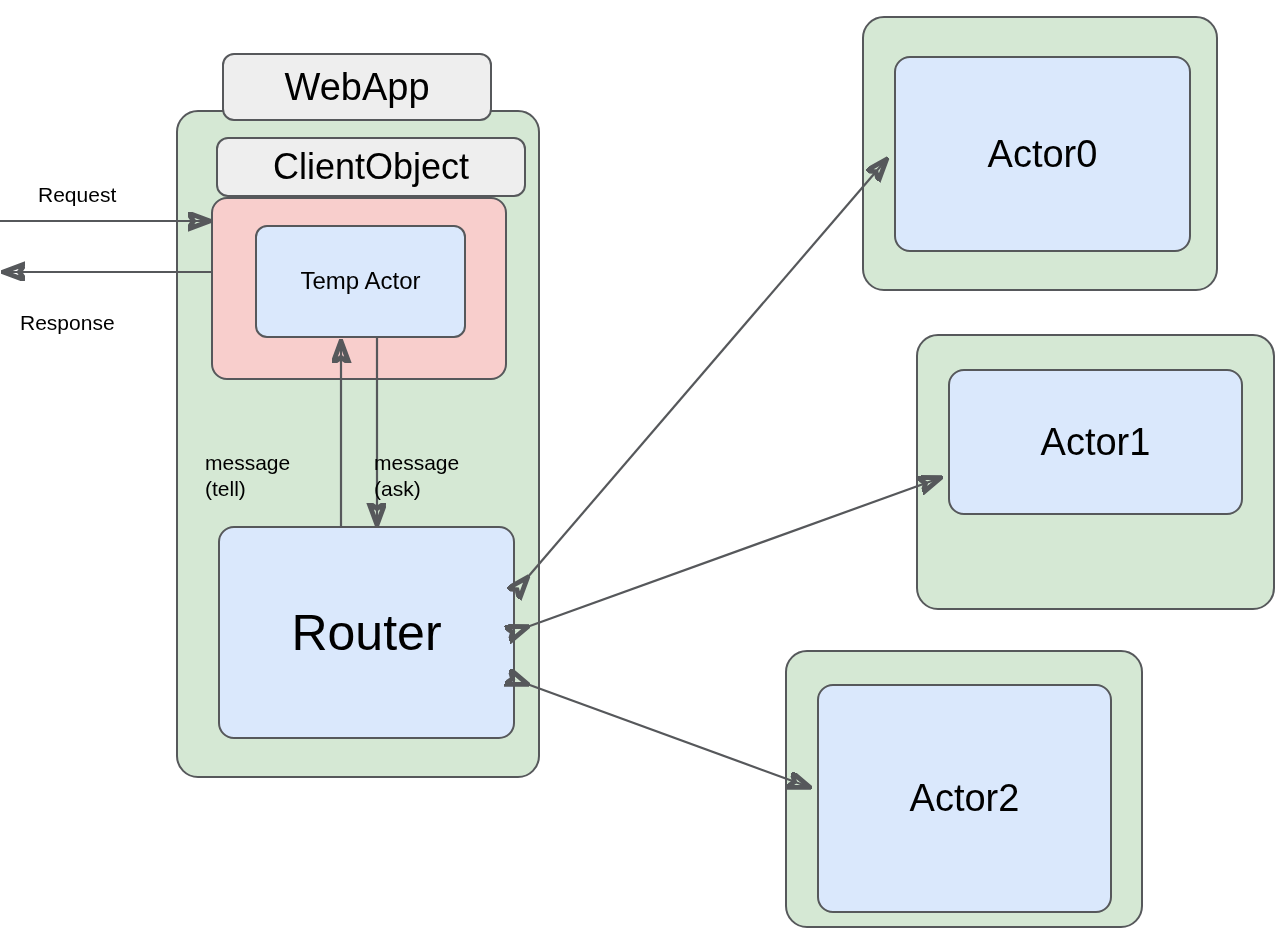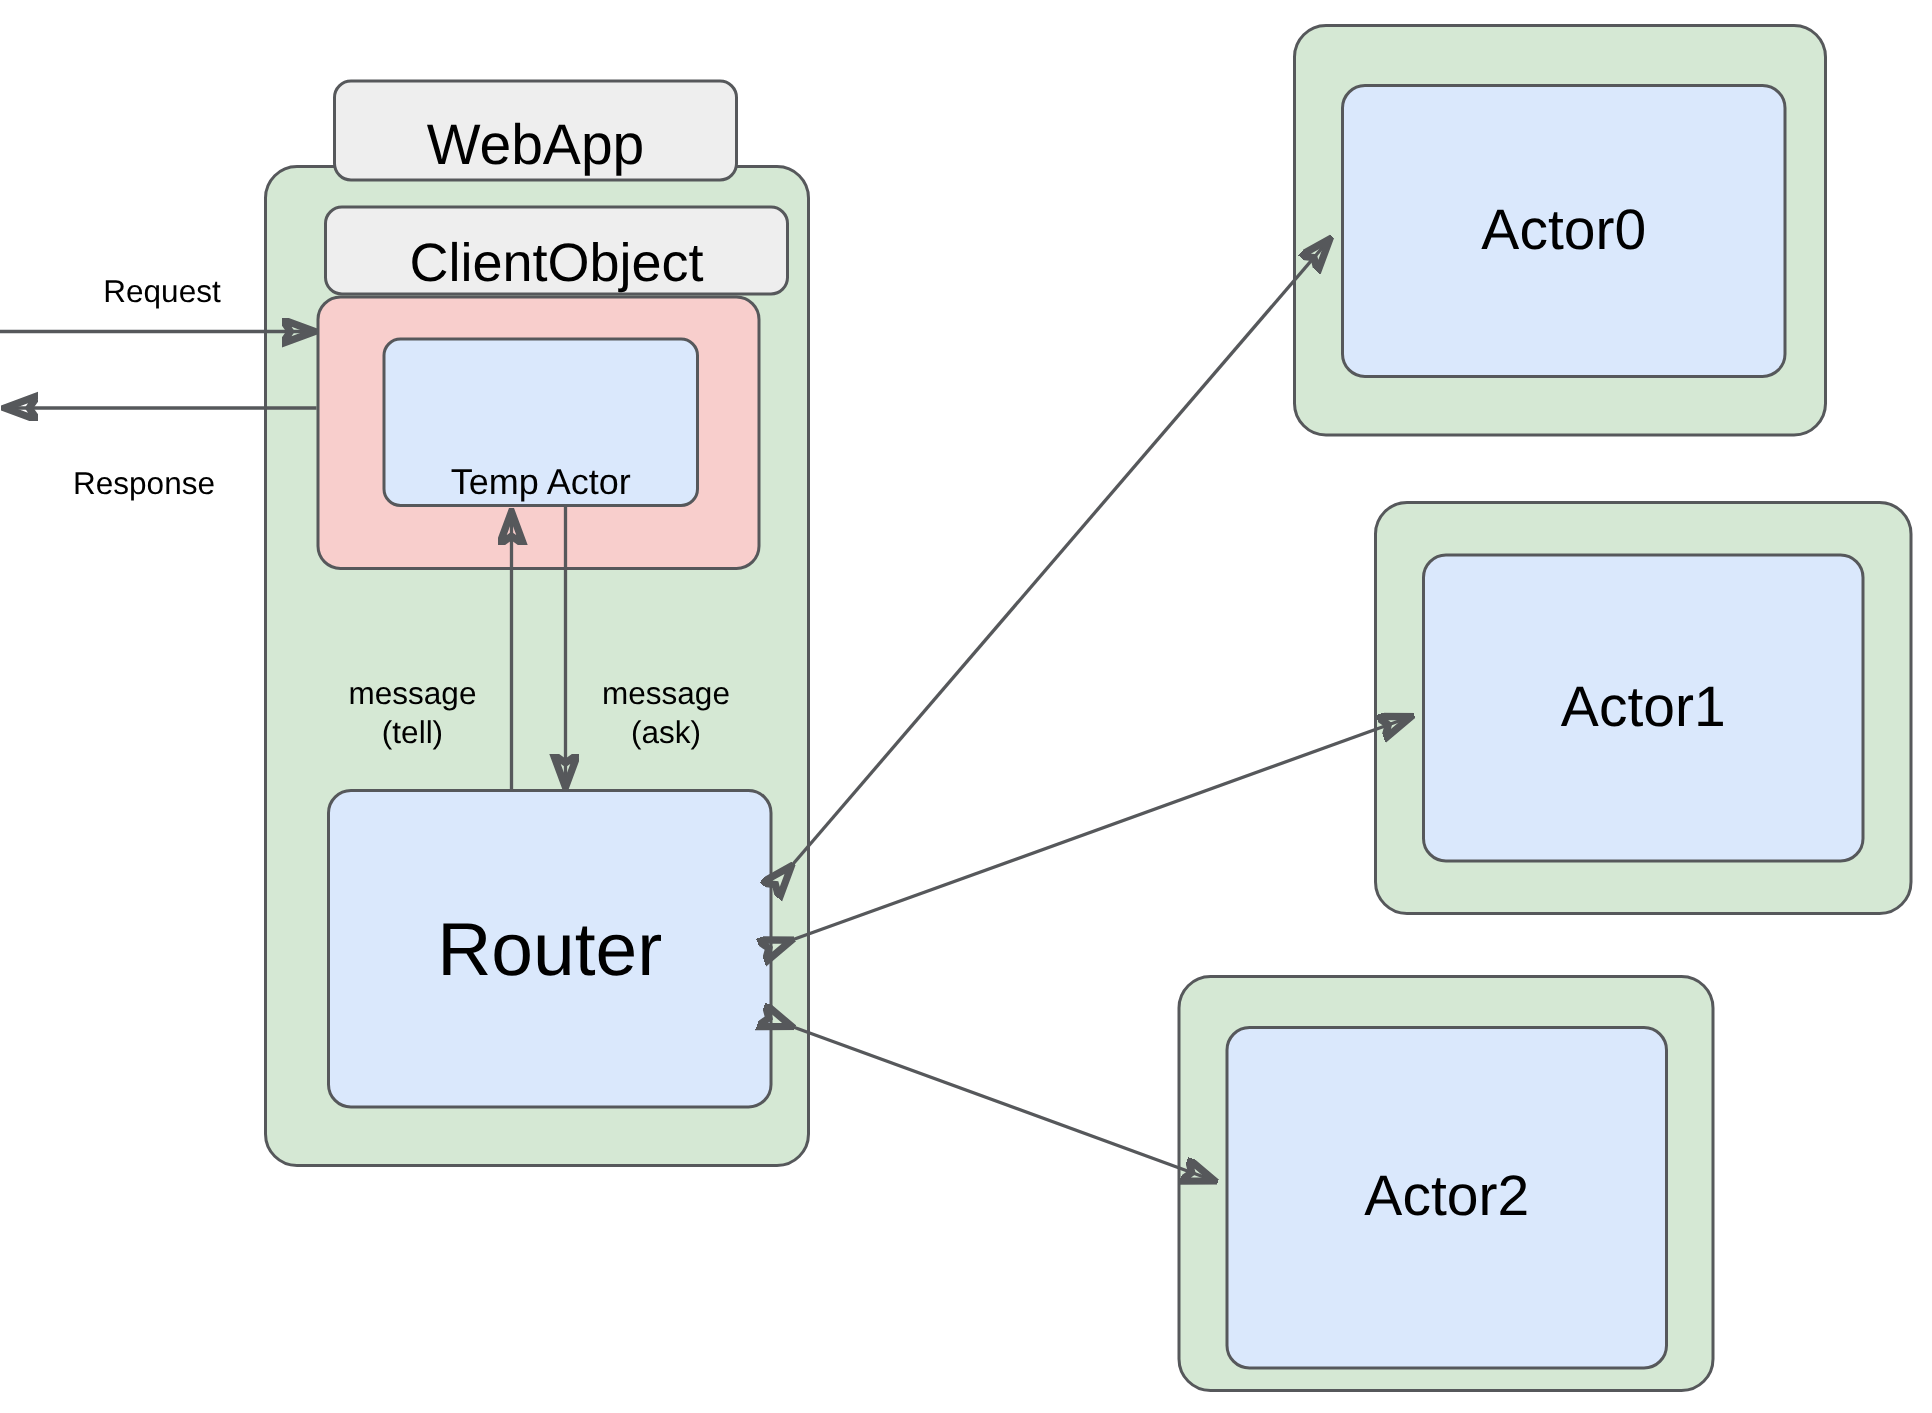"WebApp" .r-sm { align-items: flex-end -> none }
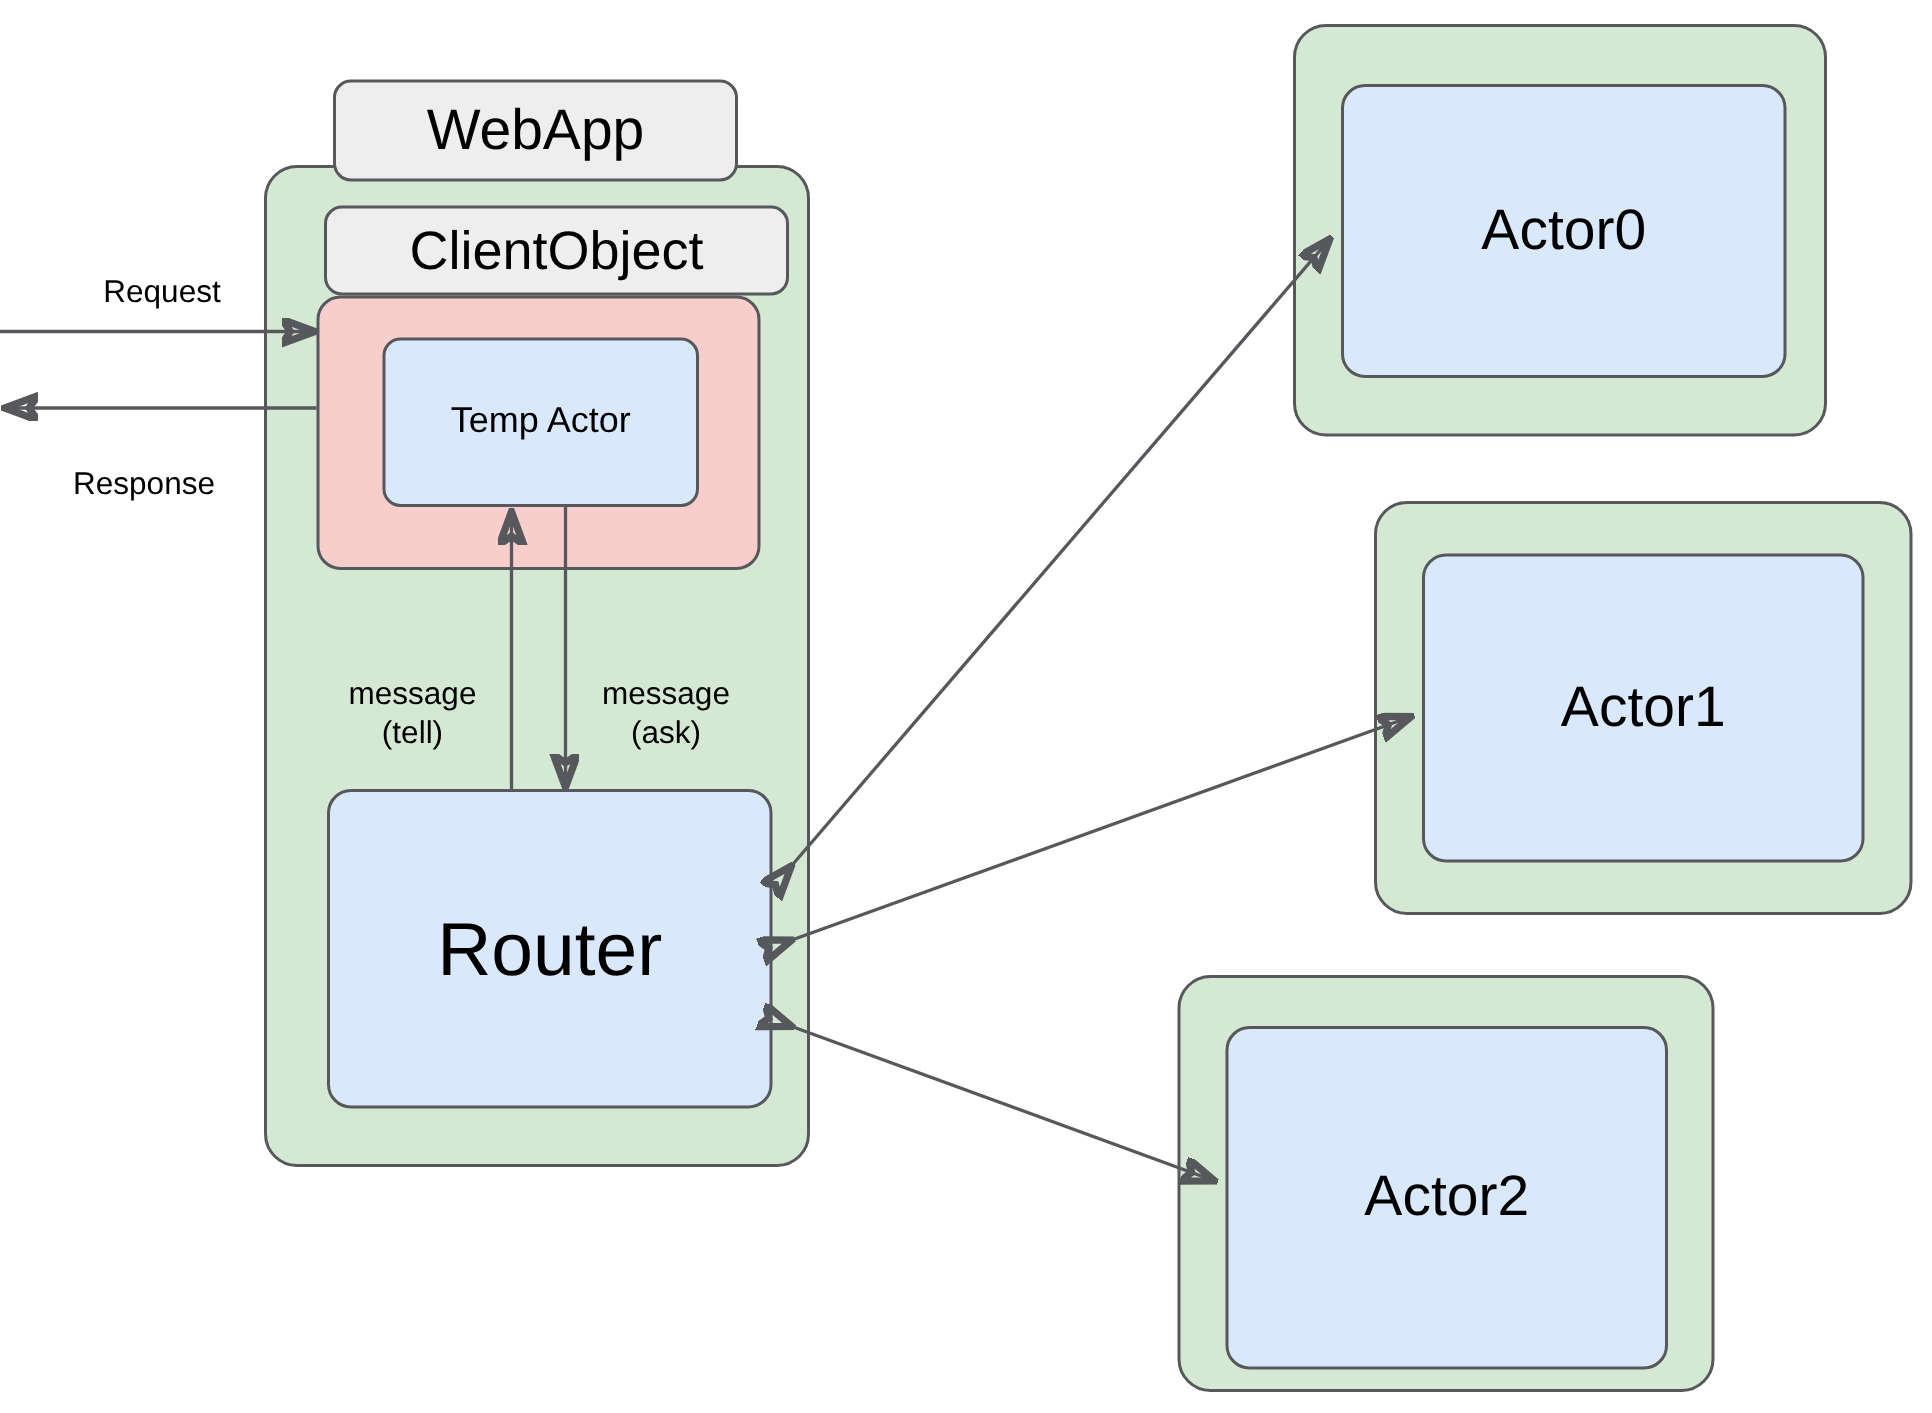"Request" .lbl { text-align: center -> none }
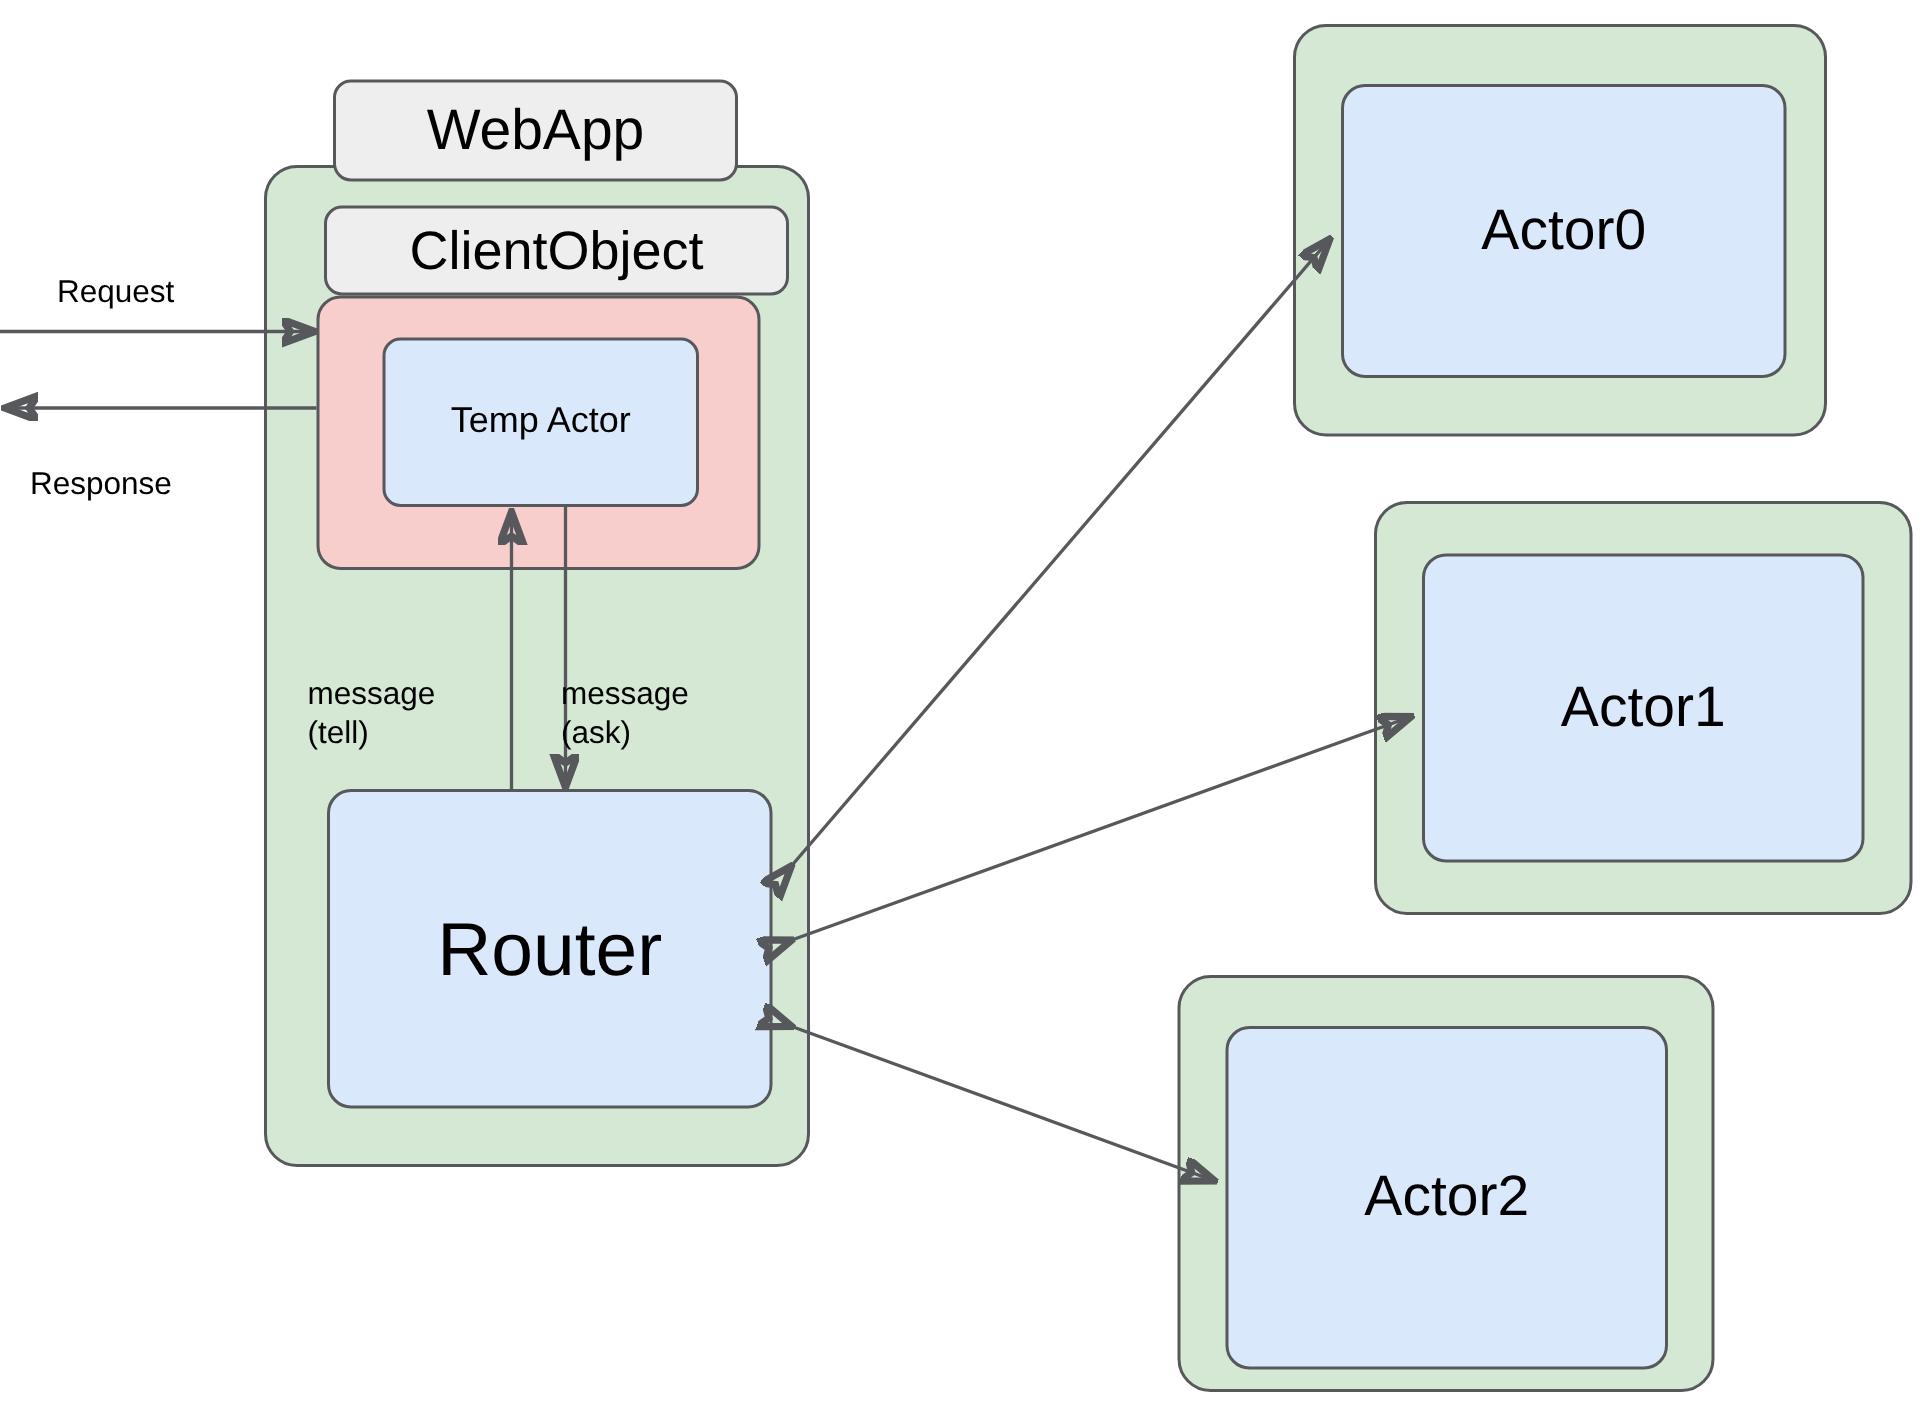"Actor1" div.box { height: 206px -> 146px }
